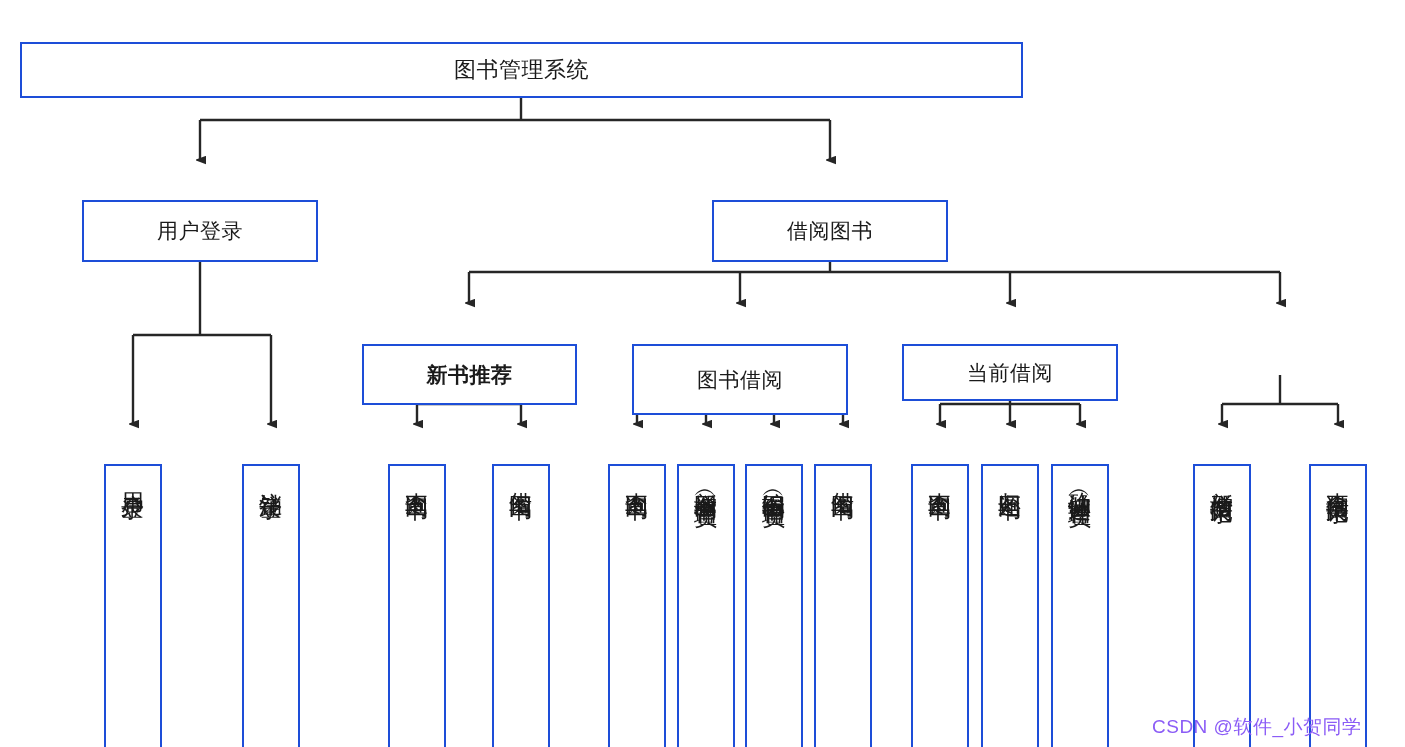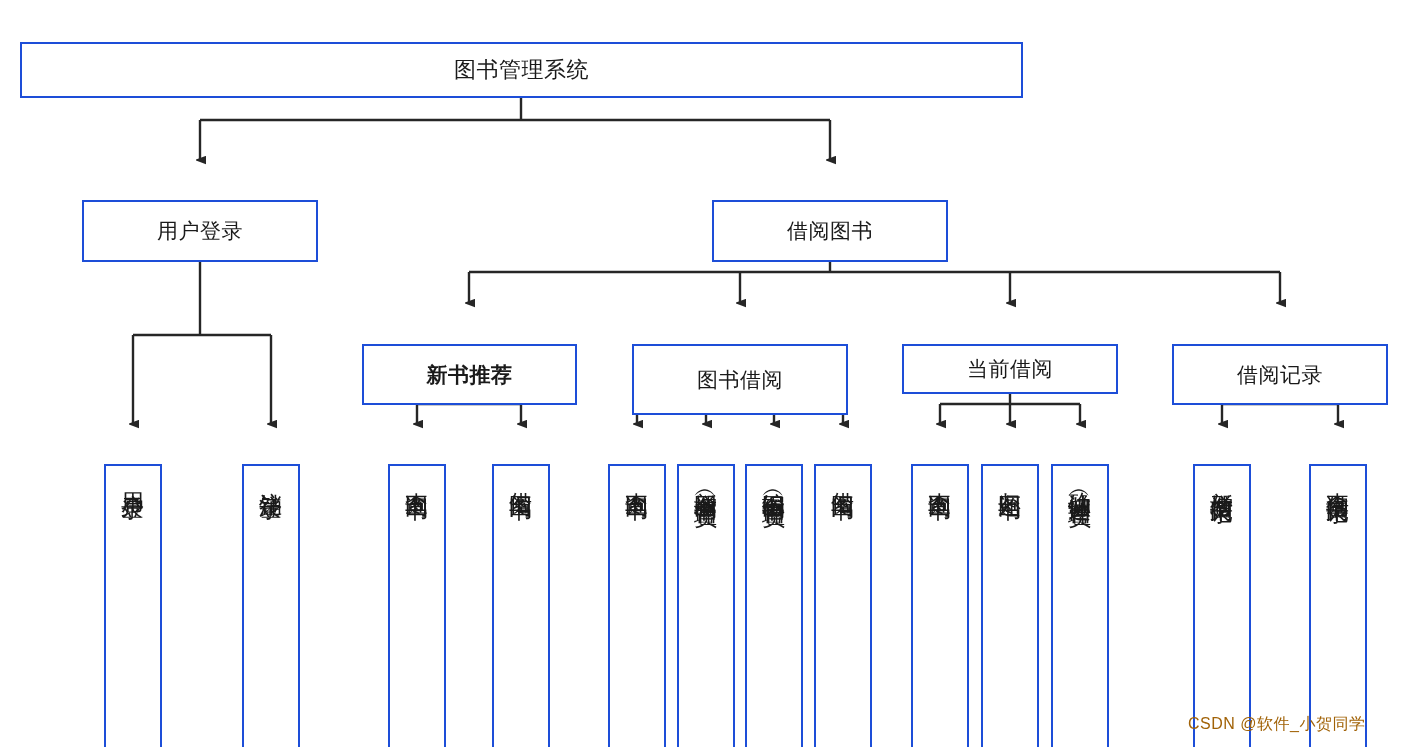"当前借阅" div.node { height: 50px -> 57px }
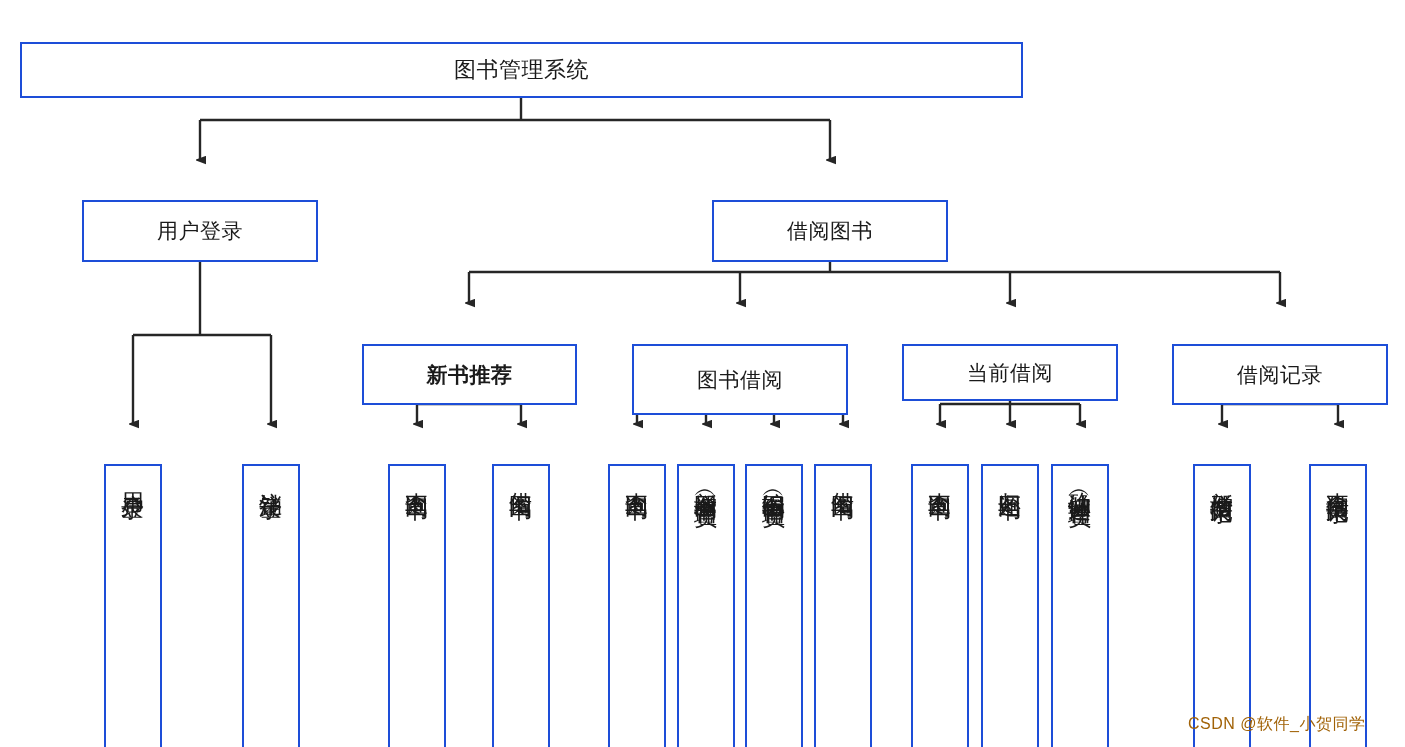"借阅记录" div.node { html: <div> <span>借阅记录</span> </div> -> none }
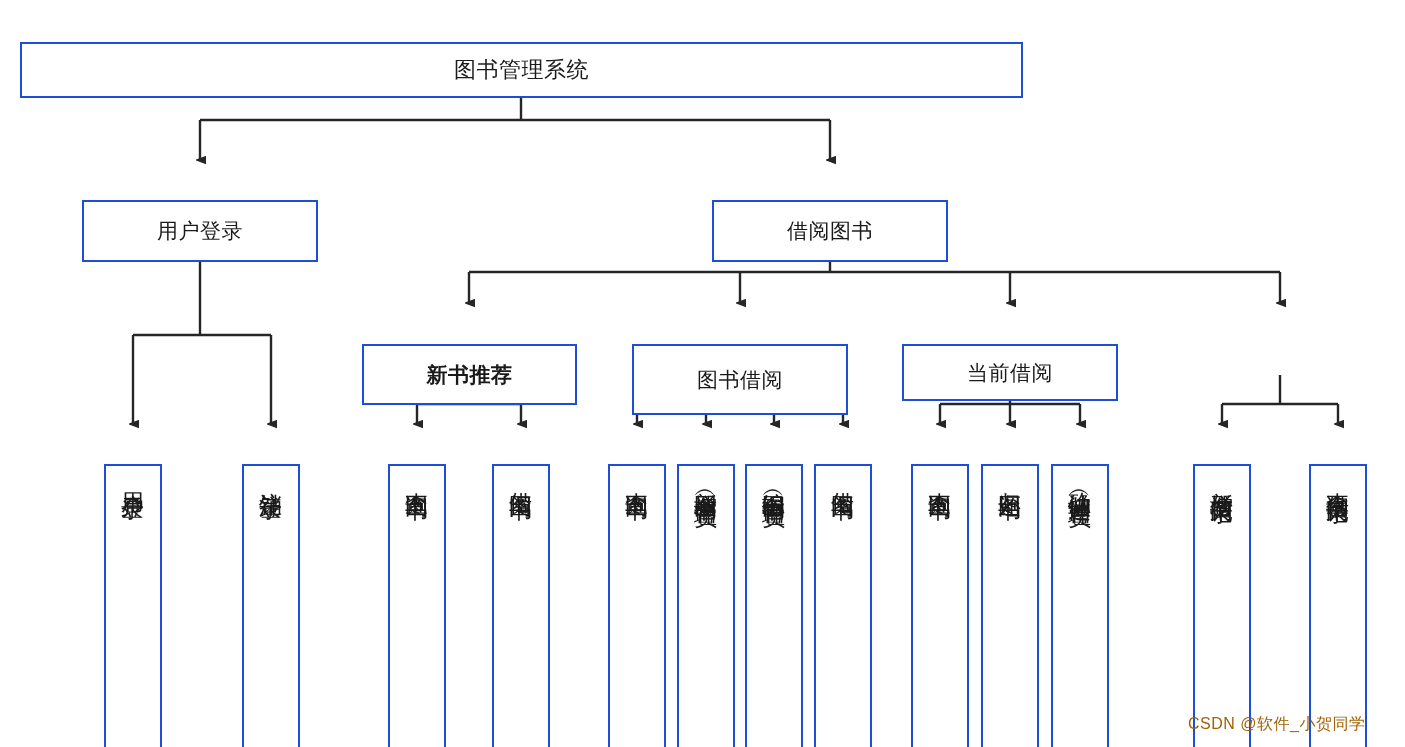"CSDN @软件_小贺同学" .watermark { color: #a16207 -> #8b5cf6; font-size: 16px -> 19px; left: 1188px -> 1152px }
